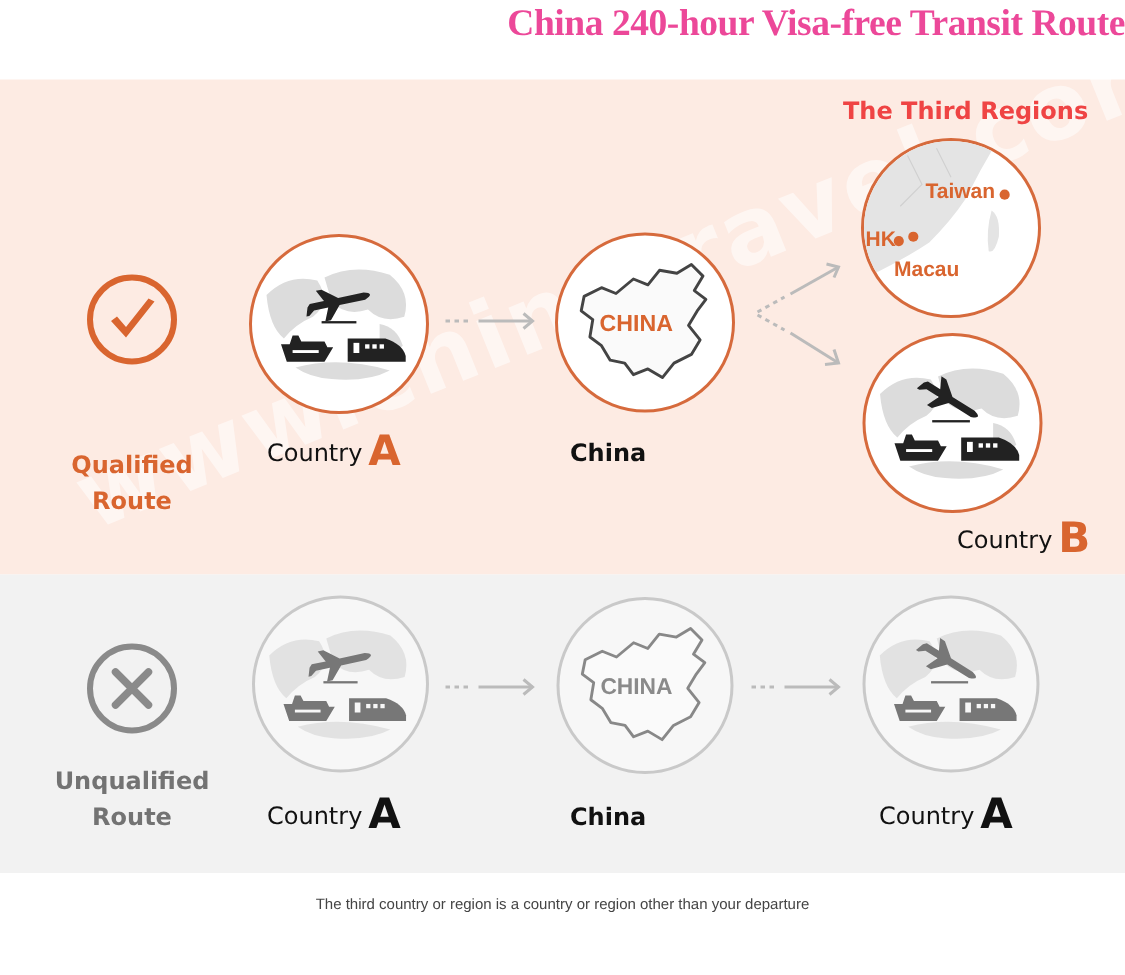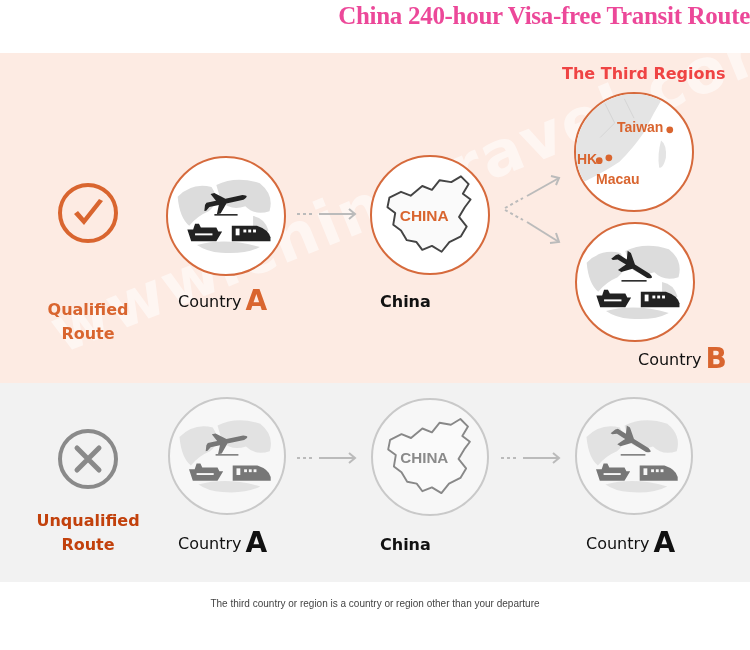"Unqualified" div.status-label { color: #c2410c -> #737373 }
